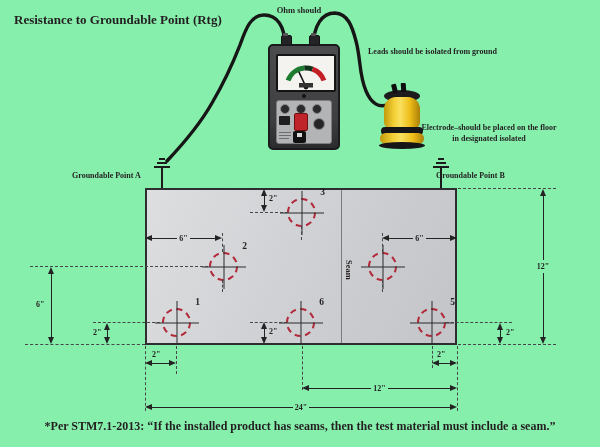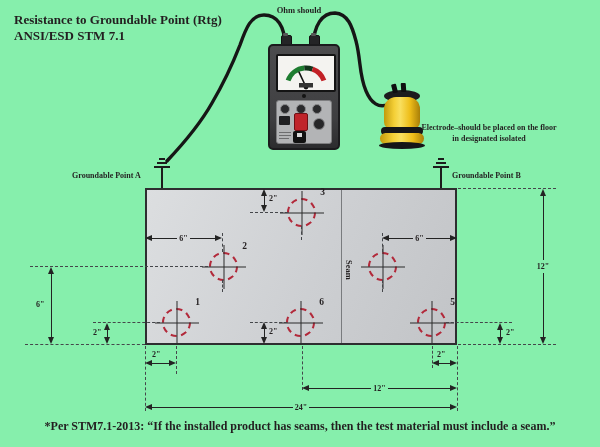"ANSI/ESD STM 7.1" div { html: <div>ANSI/ESD STM 7.1</div> -> none }
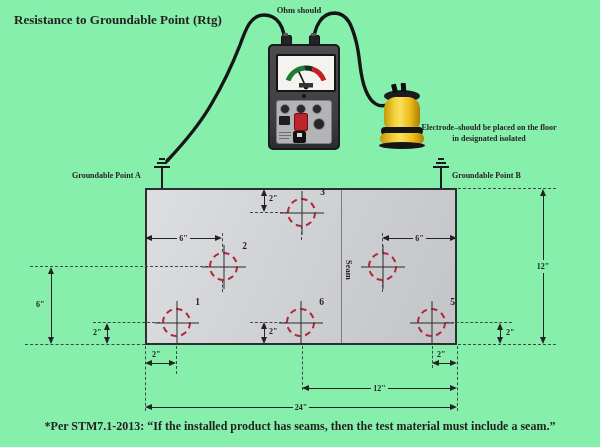"Leads should be isolated from" div.lbl { html: none -> <div>Leads should be isolated from ground</div> }
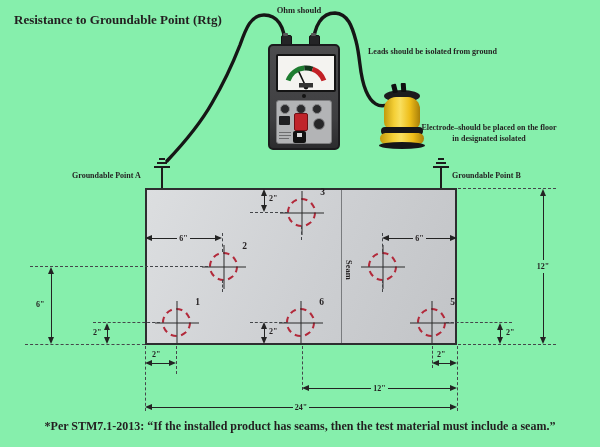"Groundable Point B" div.lbl { left: 452px -> 436px }
